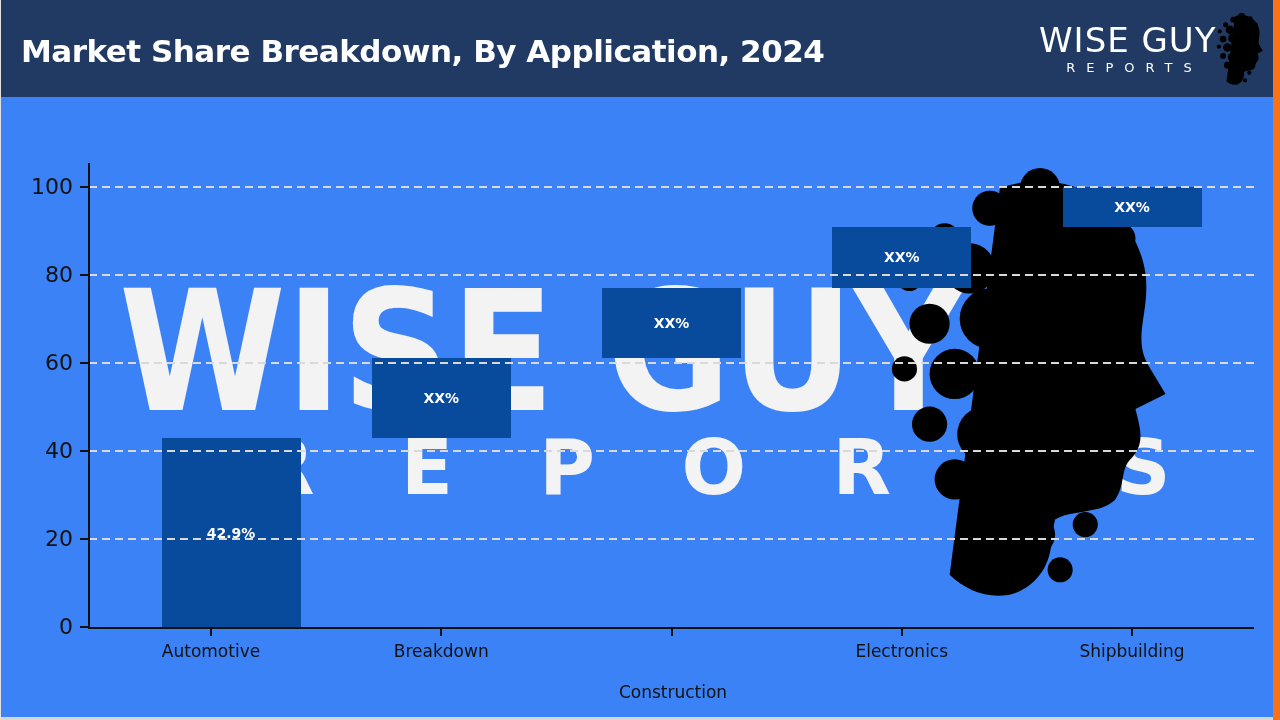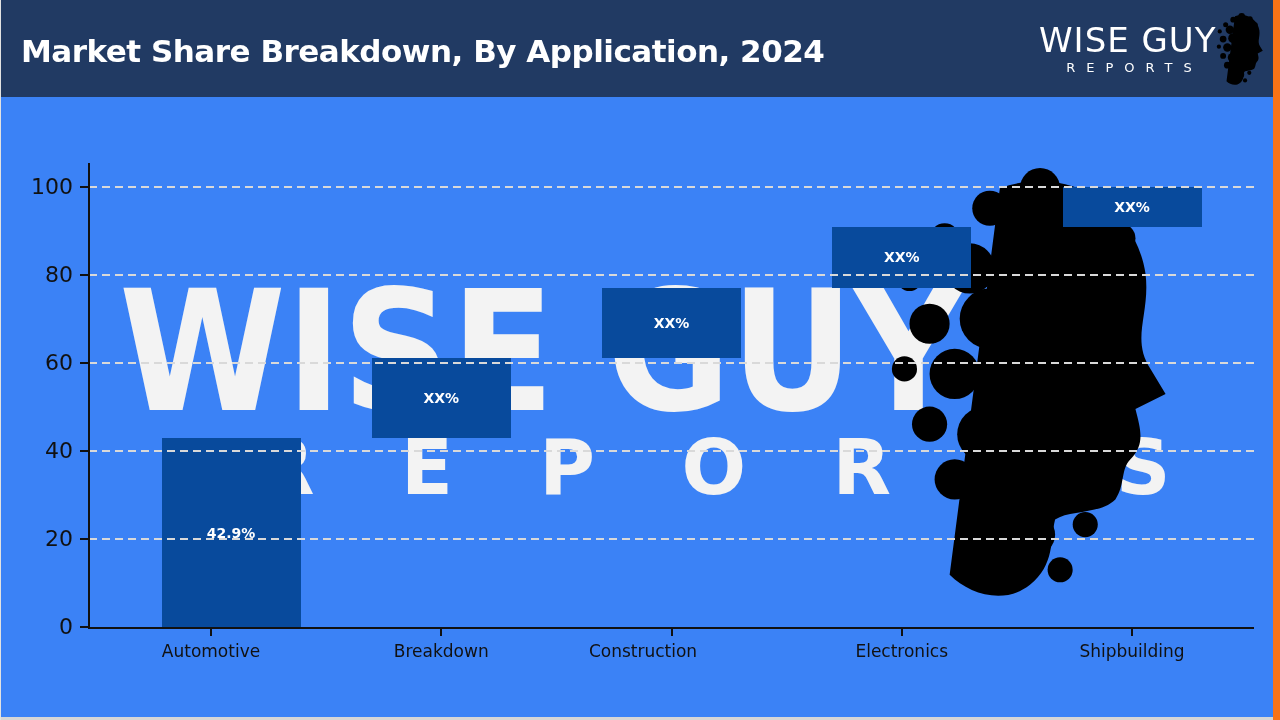"Construction" div.xlabel { left: 532px -> 562px; margin-top: none -> 41px }
